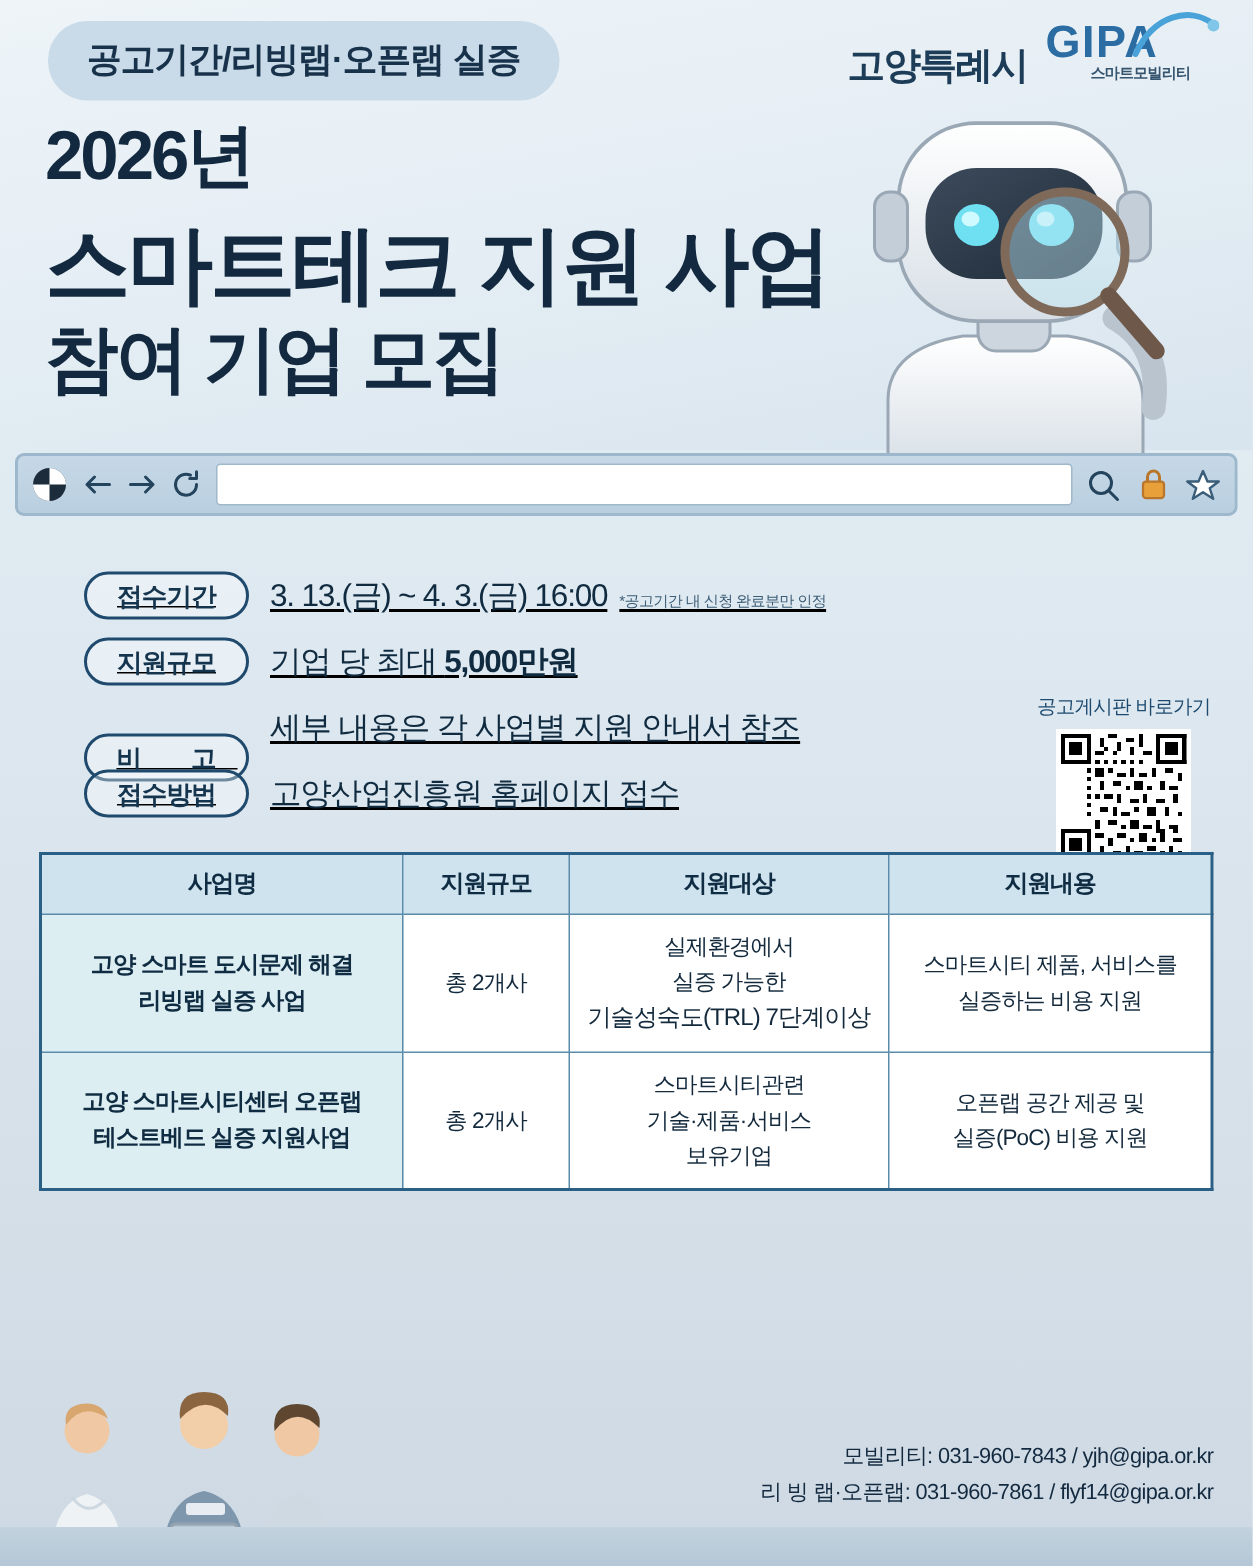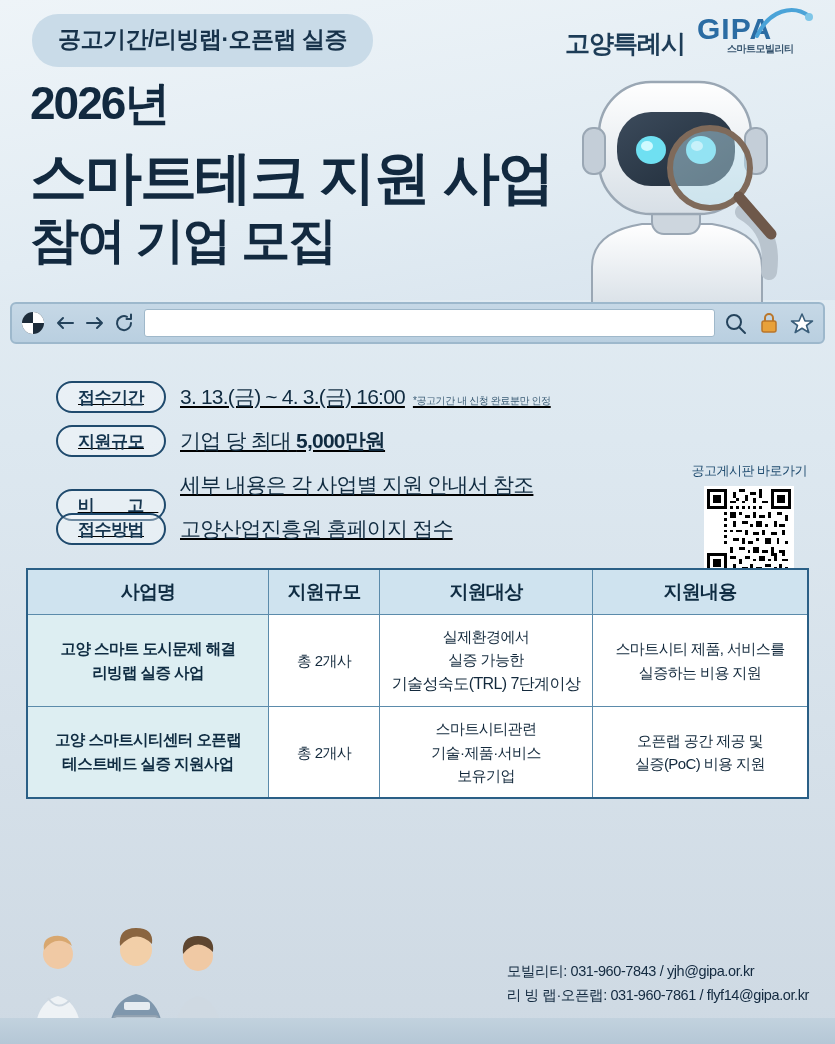"사업명" table.main th { font-size: 19px -> 16px }
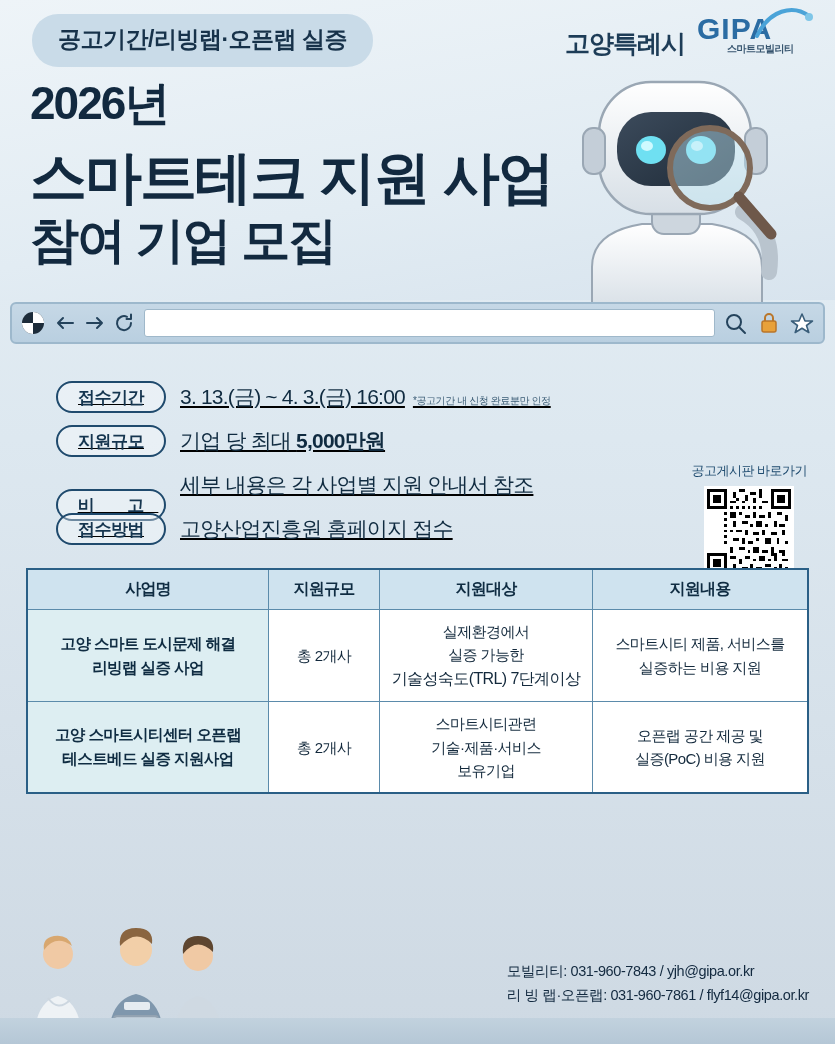"모빌리티: 031-960-7843 / yjh@gipa.or.kr" .contact { text-align: none -> right }
